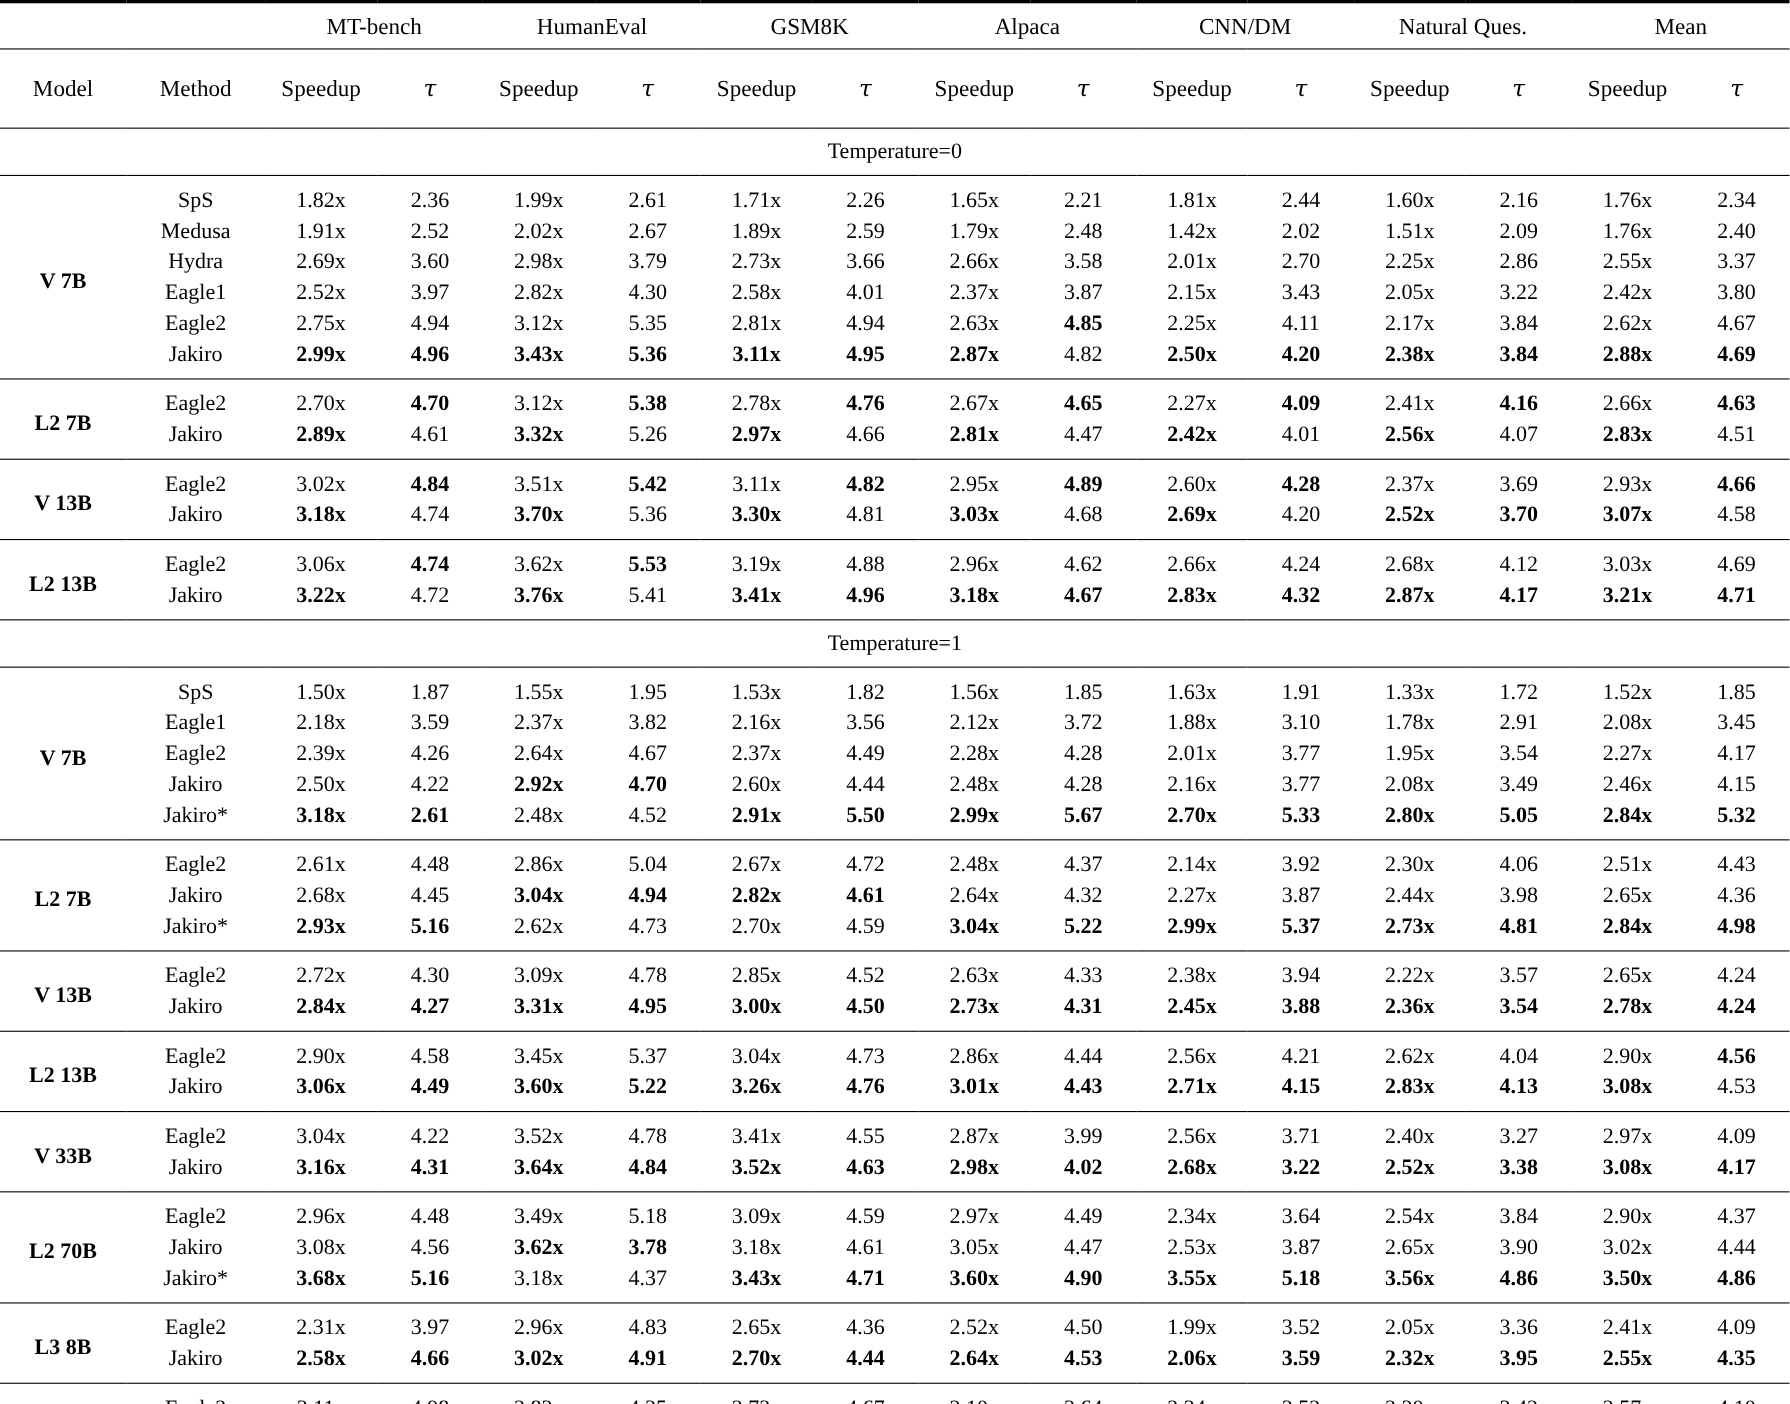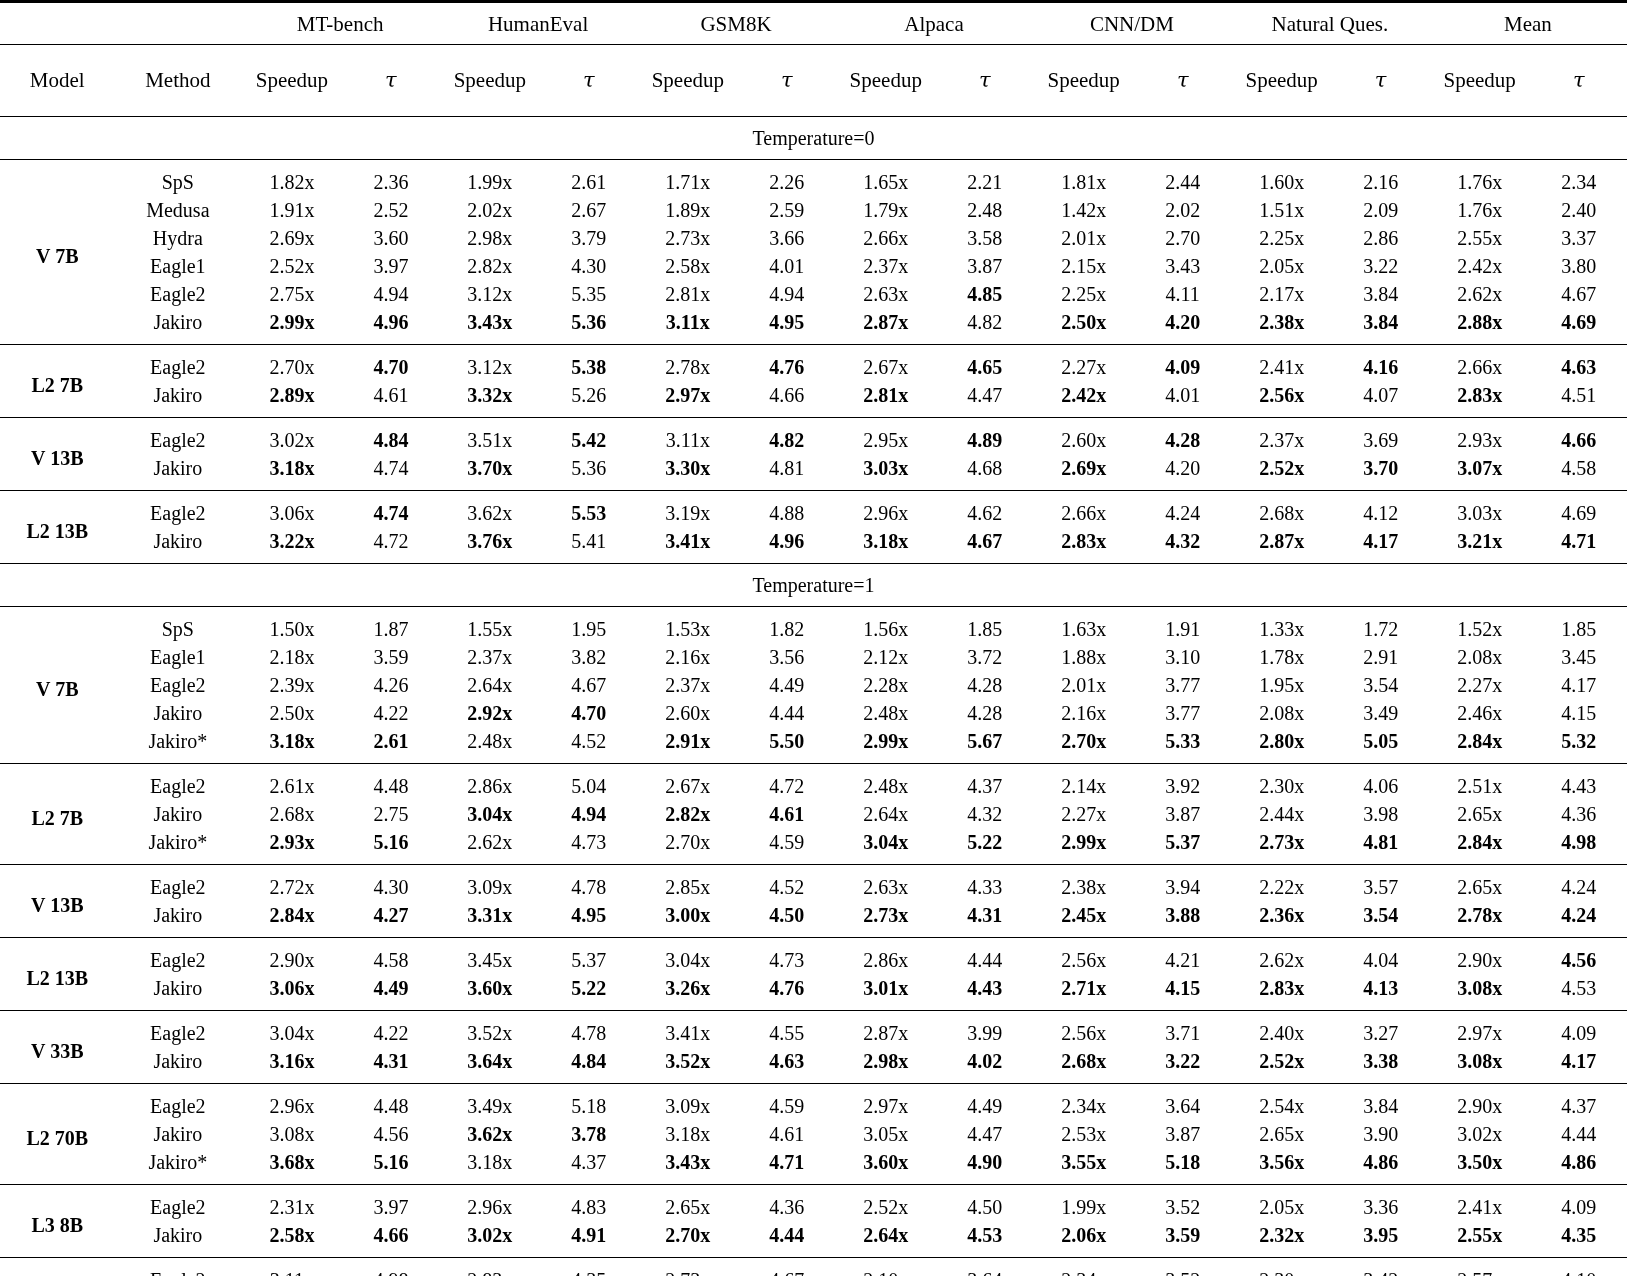"2.75" td { text: 2.75 -> 4.45 }
